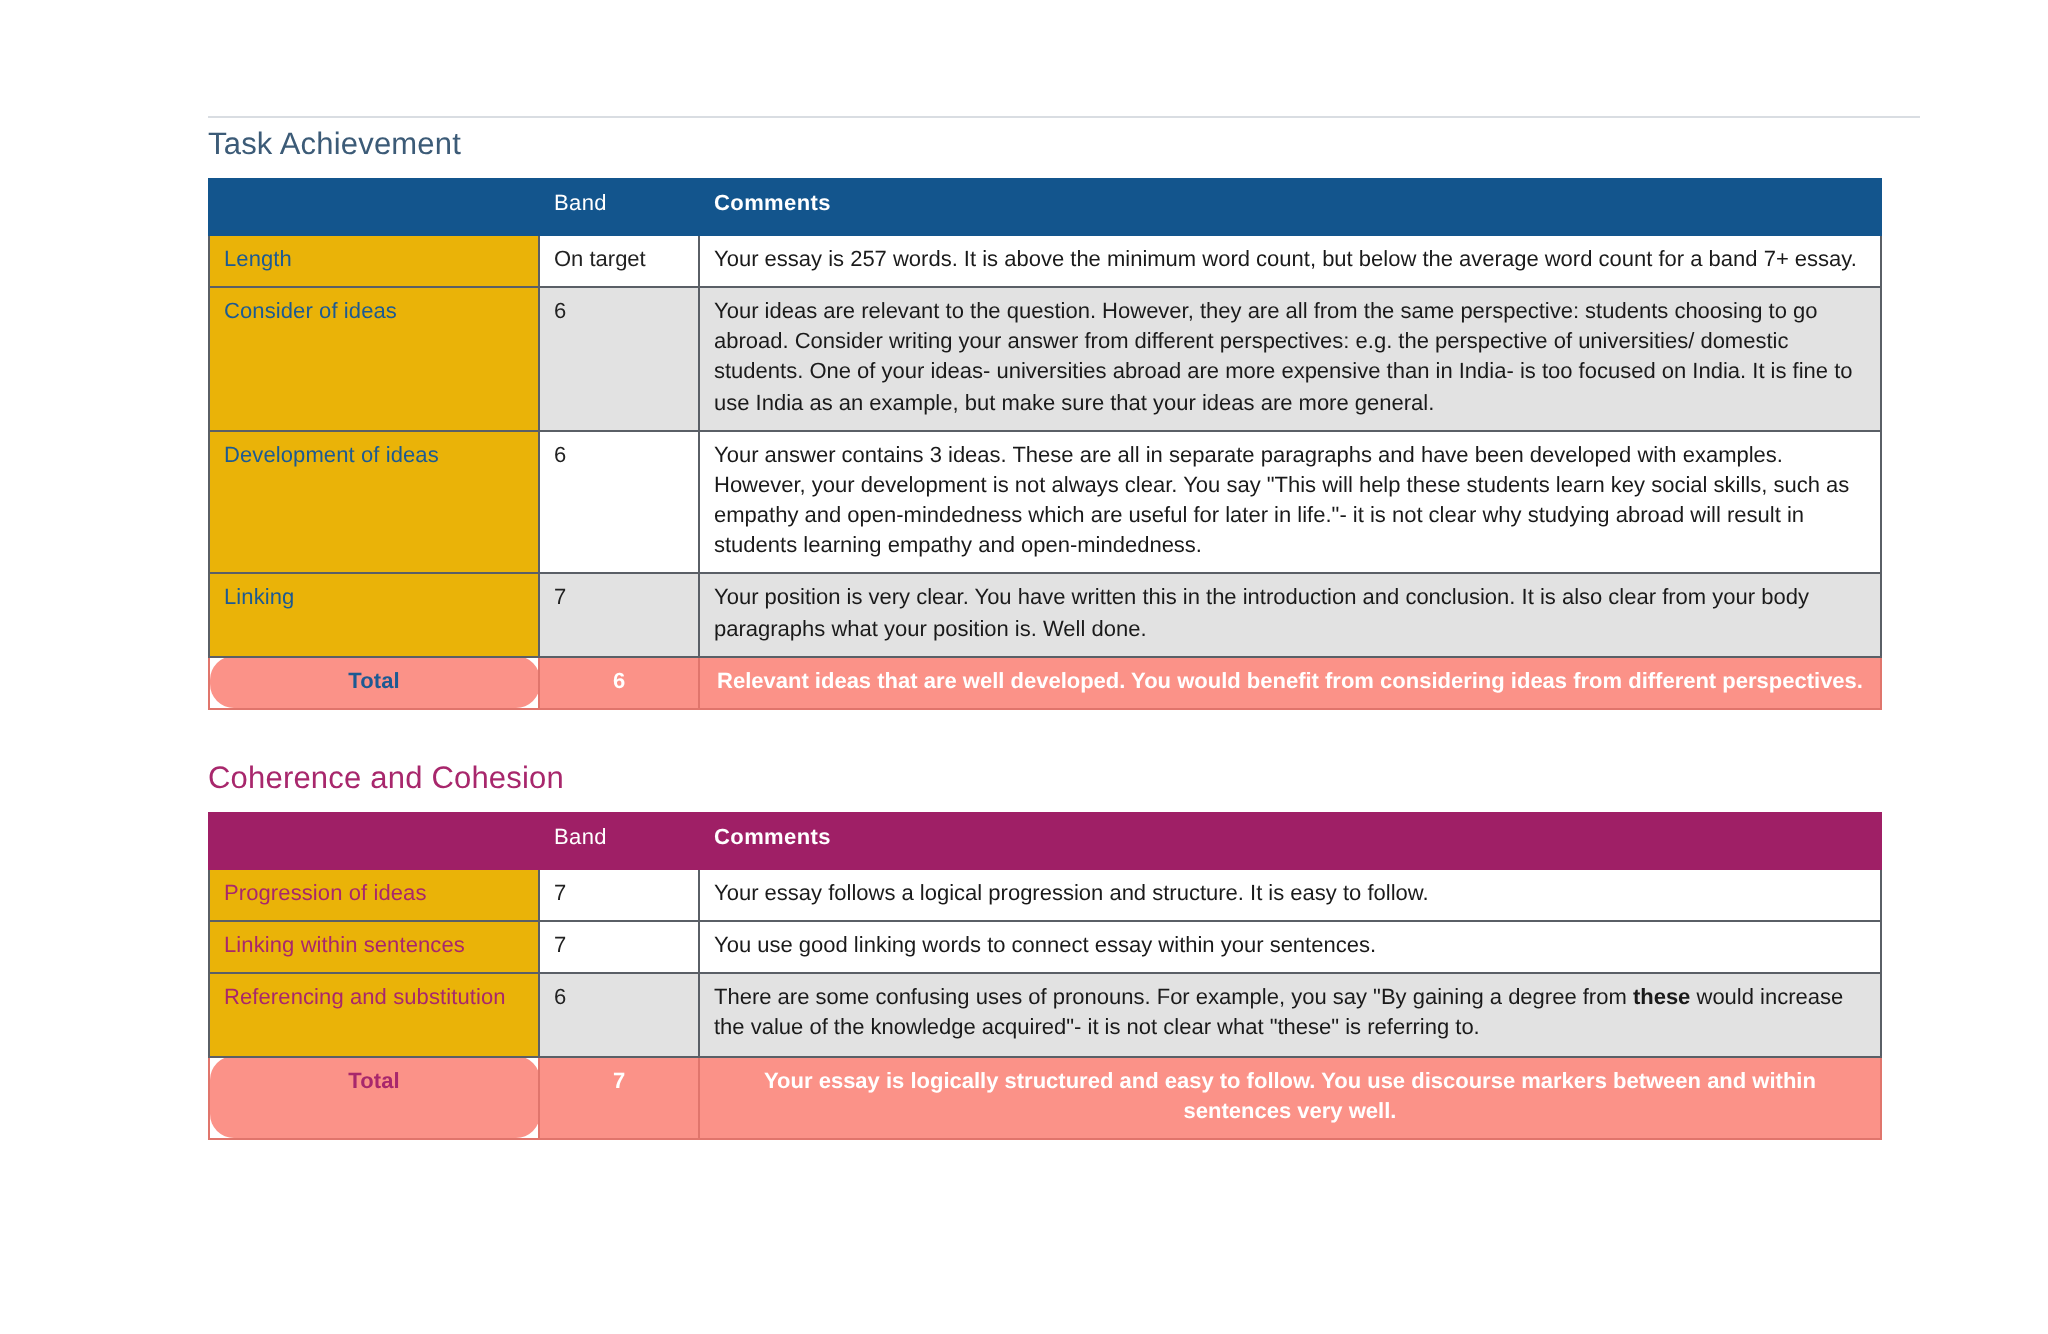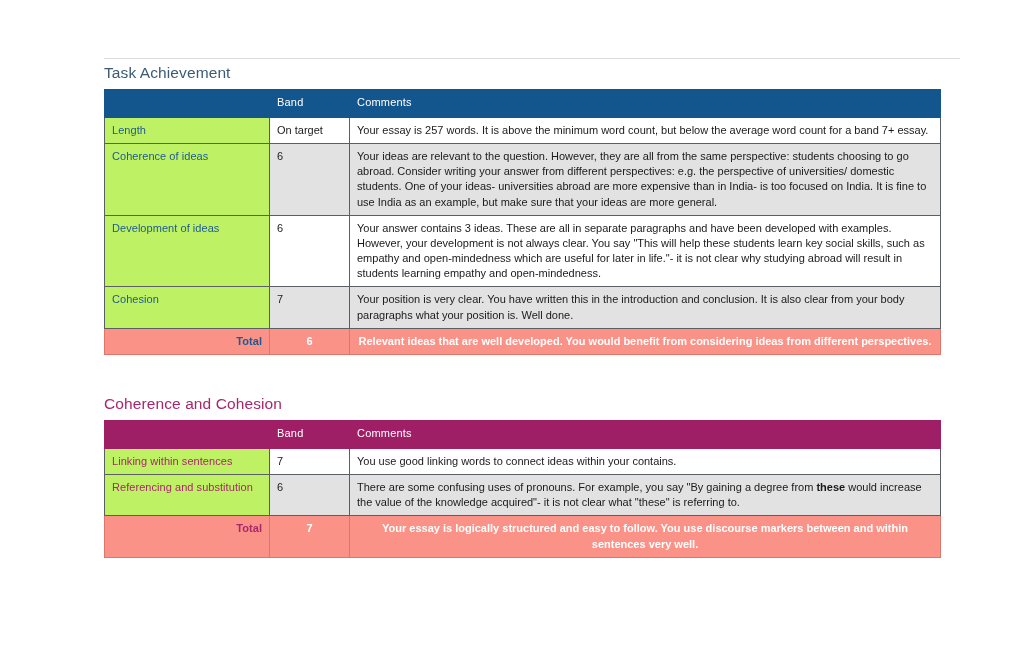"Comments" thead th.h-comments { font-weight: none -> bold }
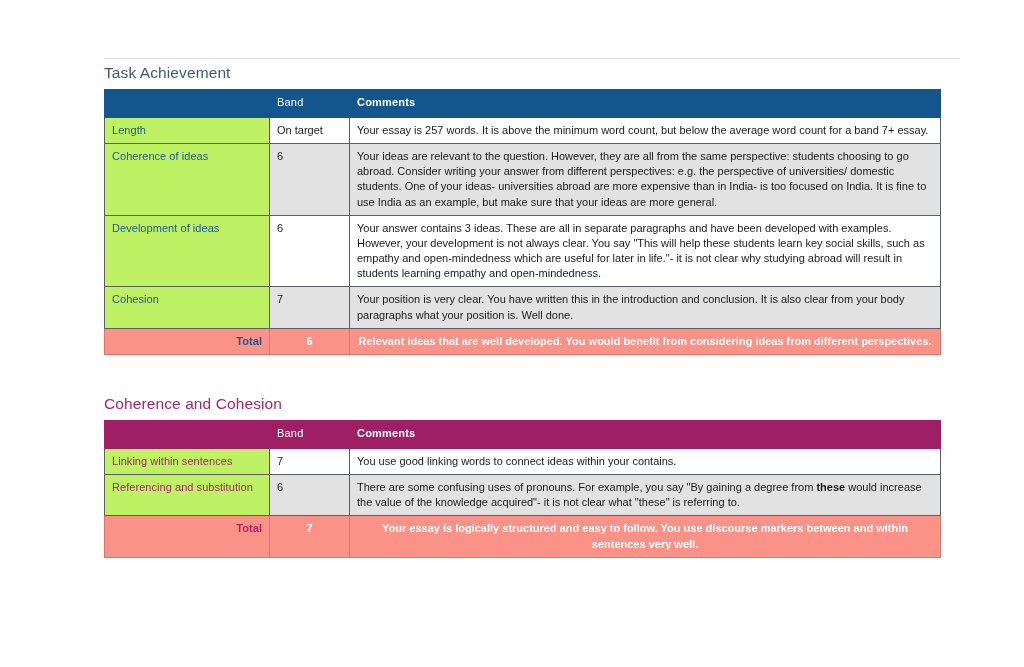"Length" td.criterion { background: #bef264 -> #eab308 }
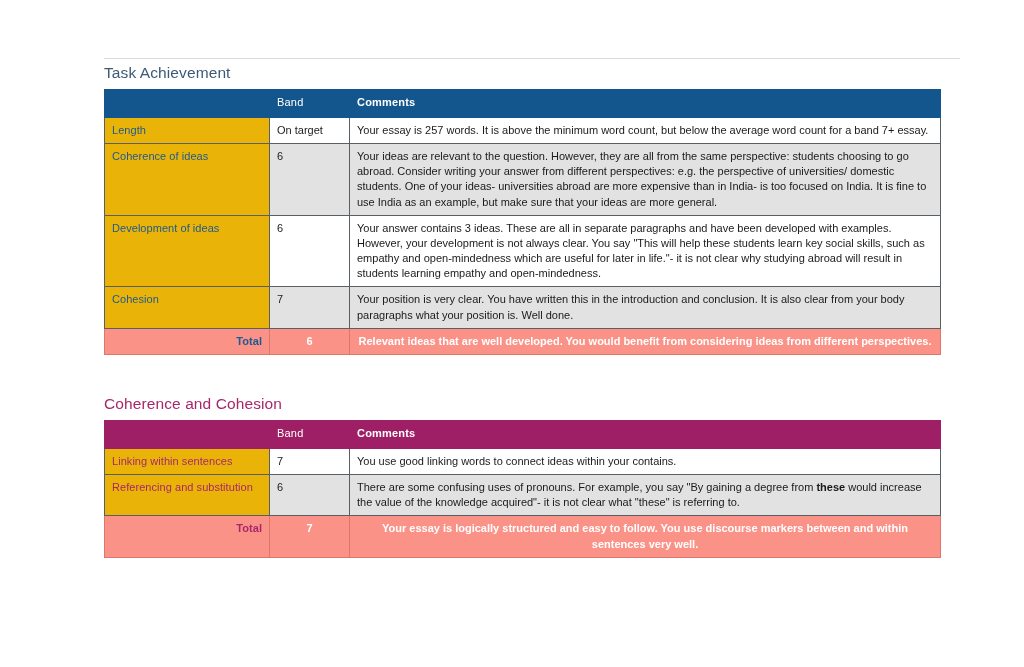"Coherence of ideas" td.criterion { text: Coherence -> Consider }
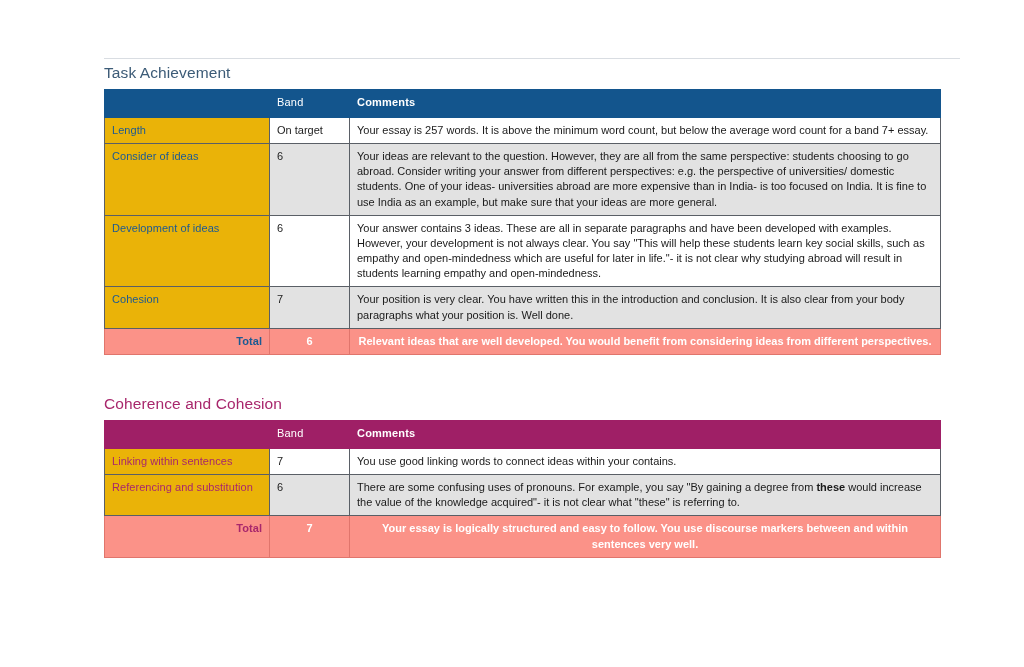"Cohesion" td.criterion { text: Cohesion -> Linking }
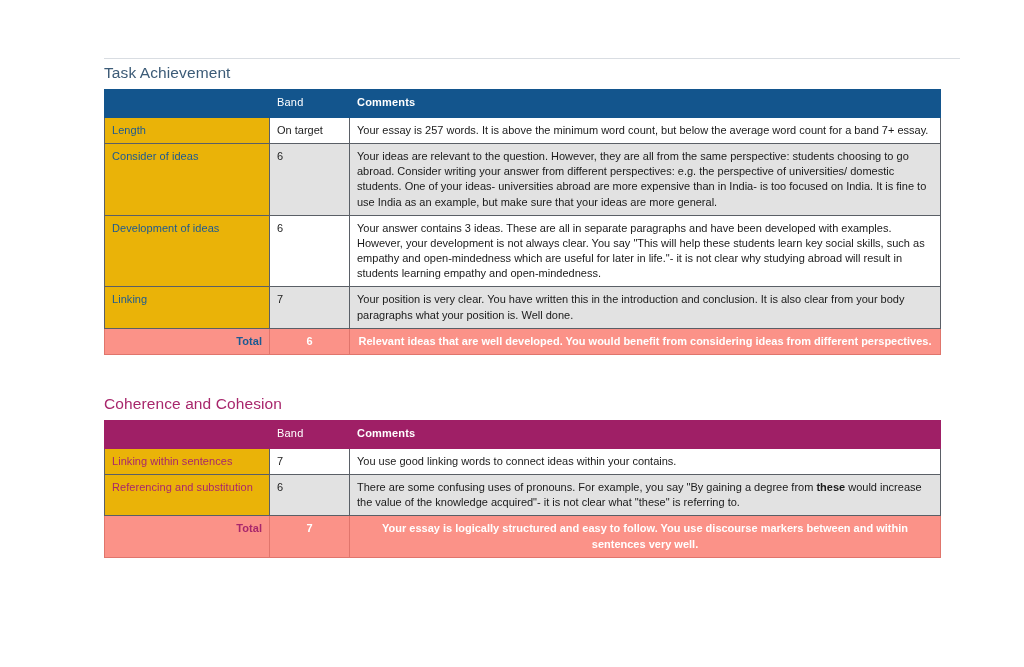"Total" tr.total-row td.criterion { border-radius: none -> 12px; text-align: right -> center }
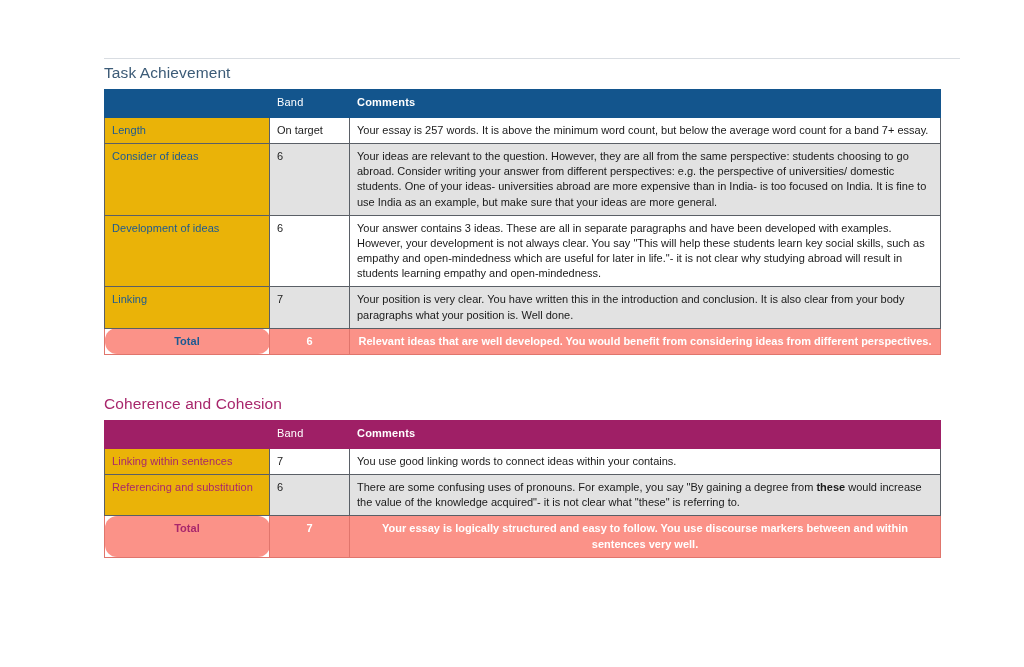"Coherence and Cohesion" #section-coherence { top: 395px -> 381px }
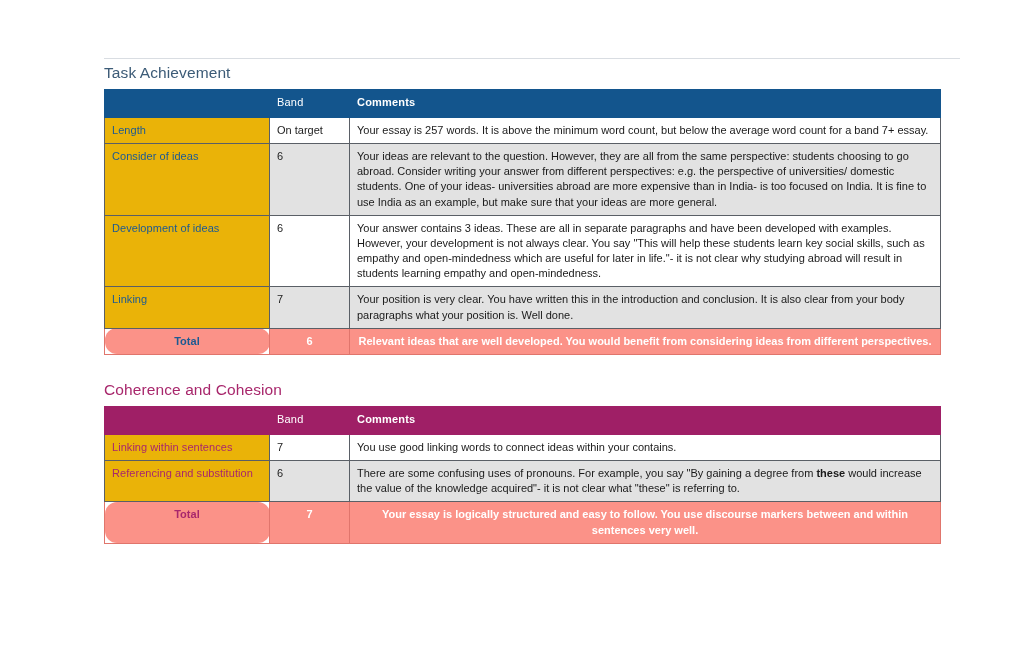"Progression of ideas" tr.plain { html: none -> <tr> <td>Progression of ideas</td> <td>7</td> <td>Your essay follows a logical progression and structure. It is easy to follow.</td> </tr> }
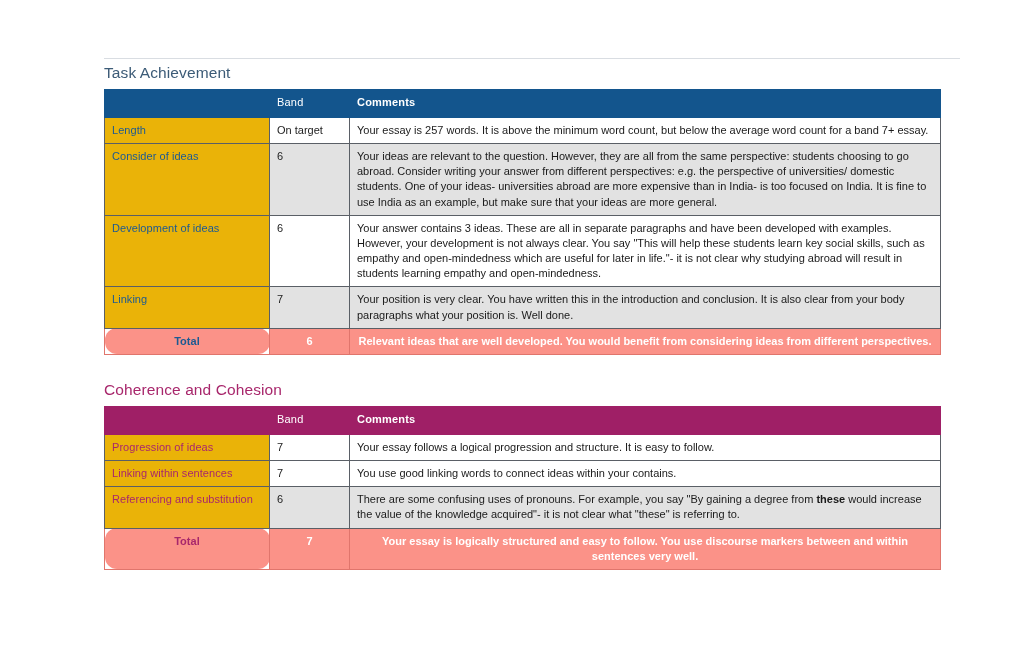"You use good linking words" td.comments { text: ideas within your contains -> essay within your sentences }
